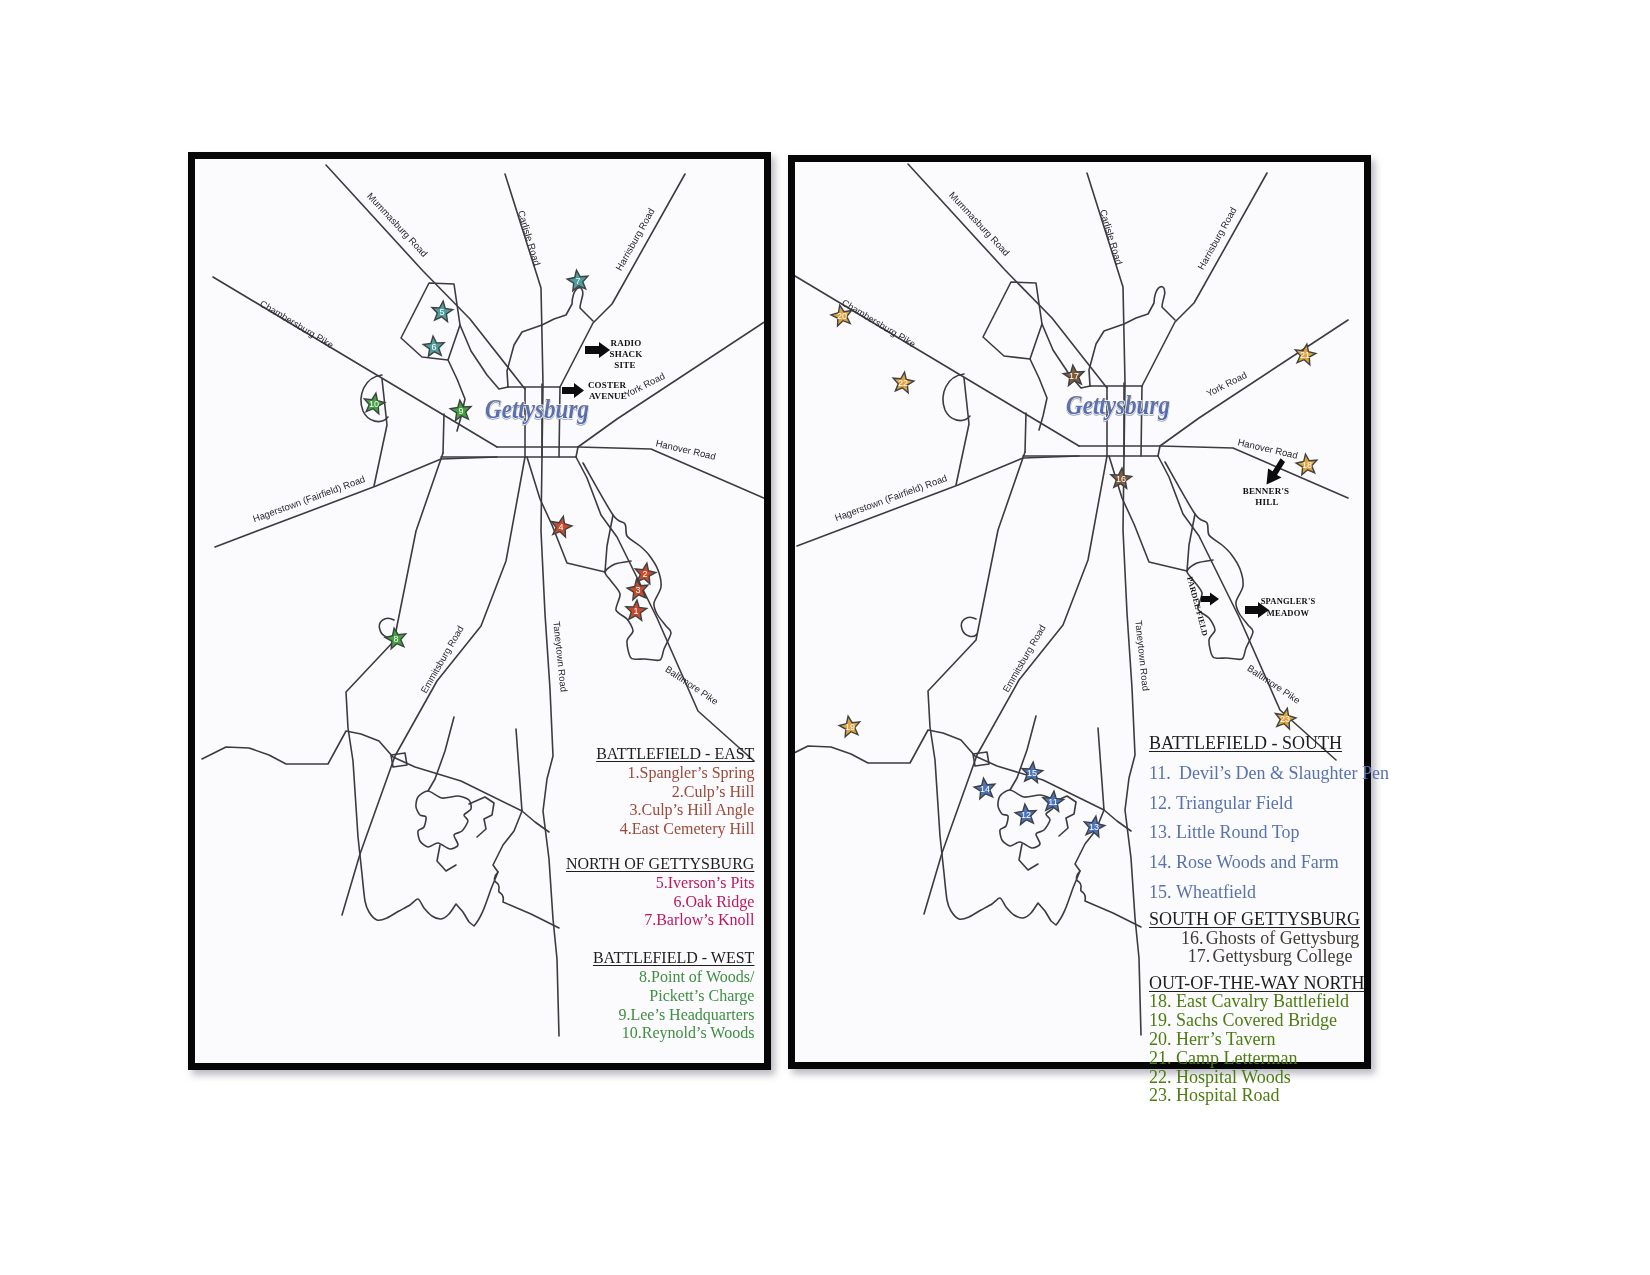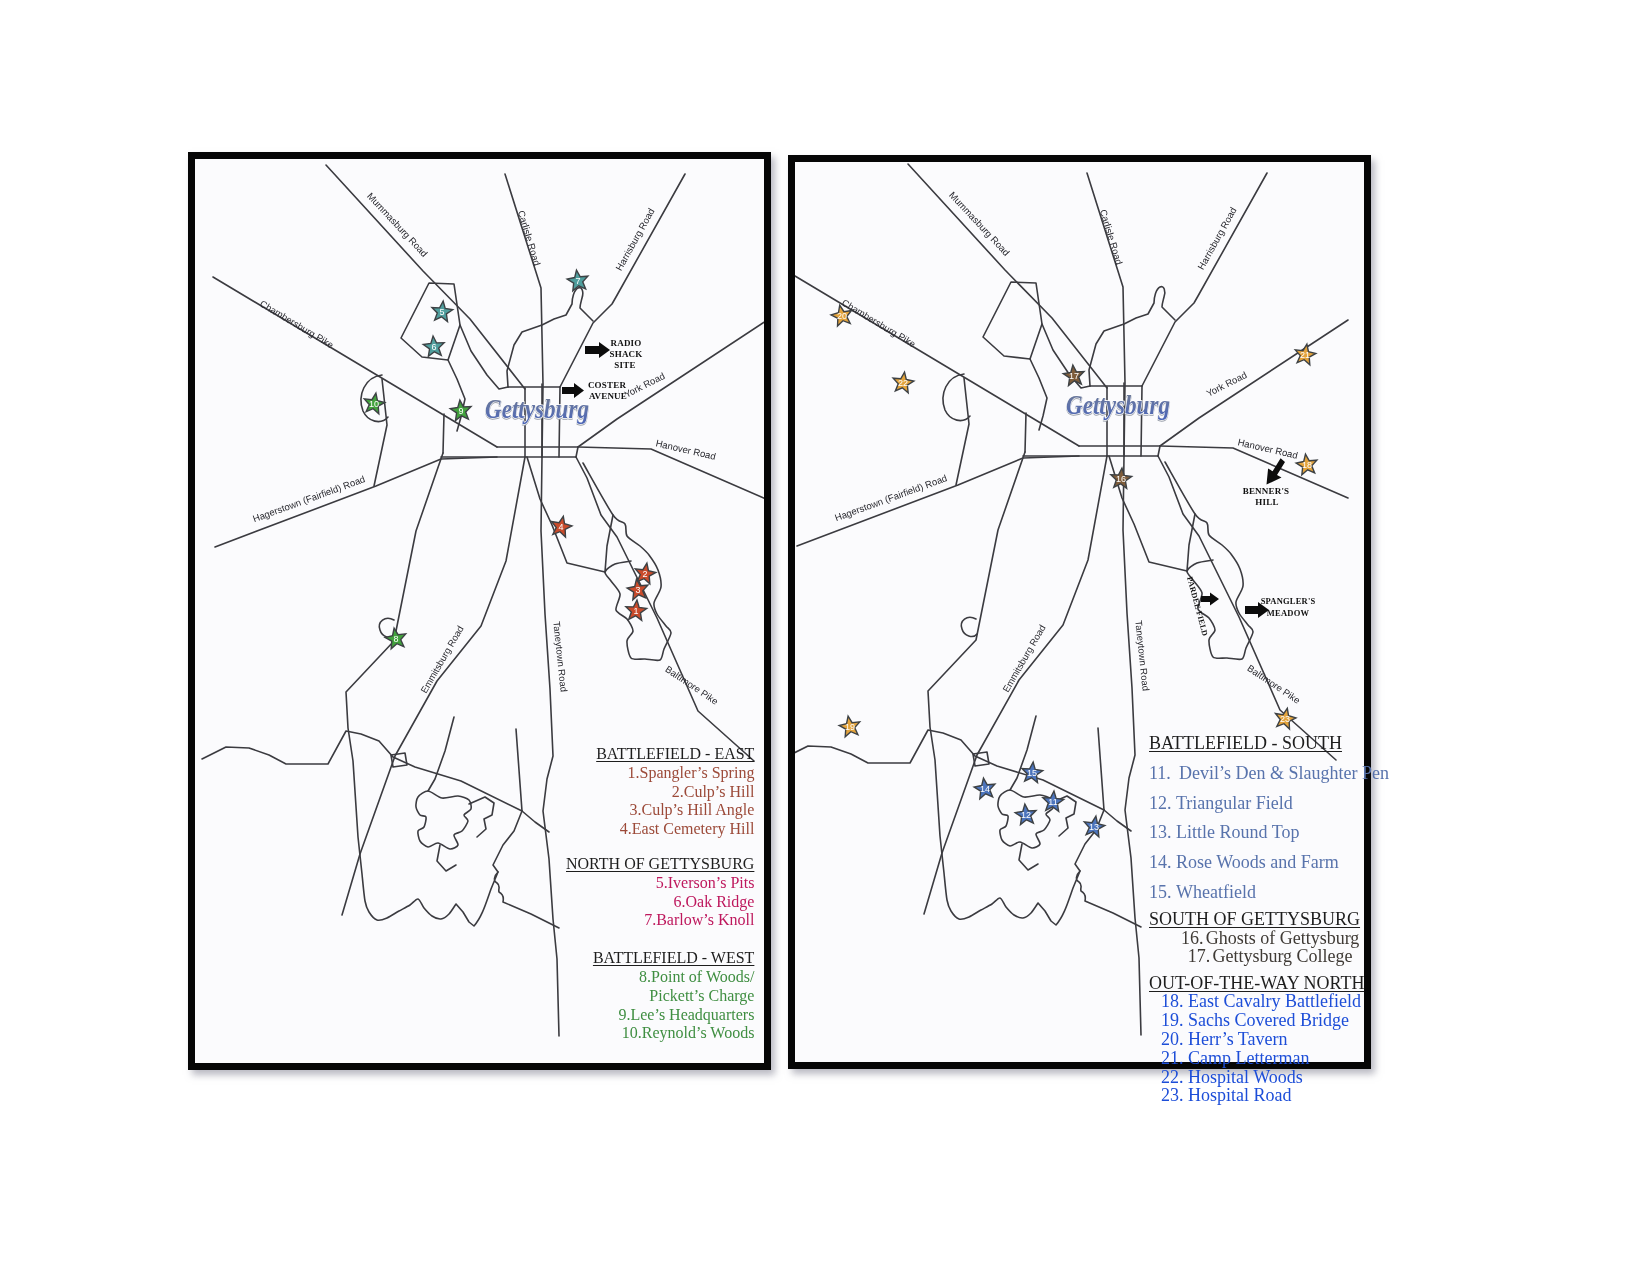"18. East Cavalry Battlefield" .cGold { color: #1d4ed8 -> #4d7c0f; margin-left: 12px -> none }
